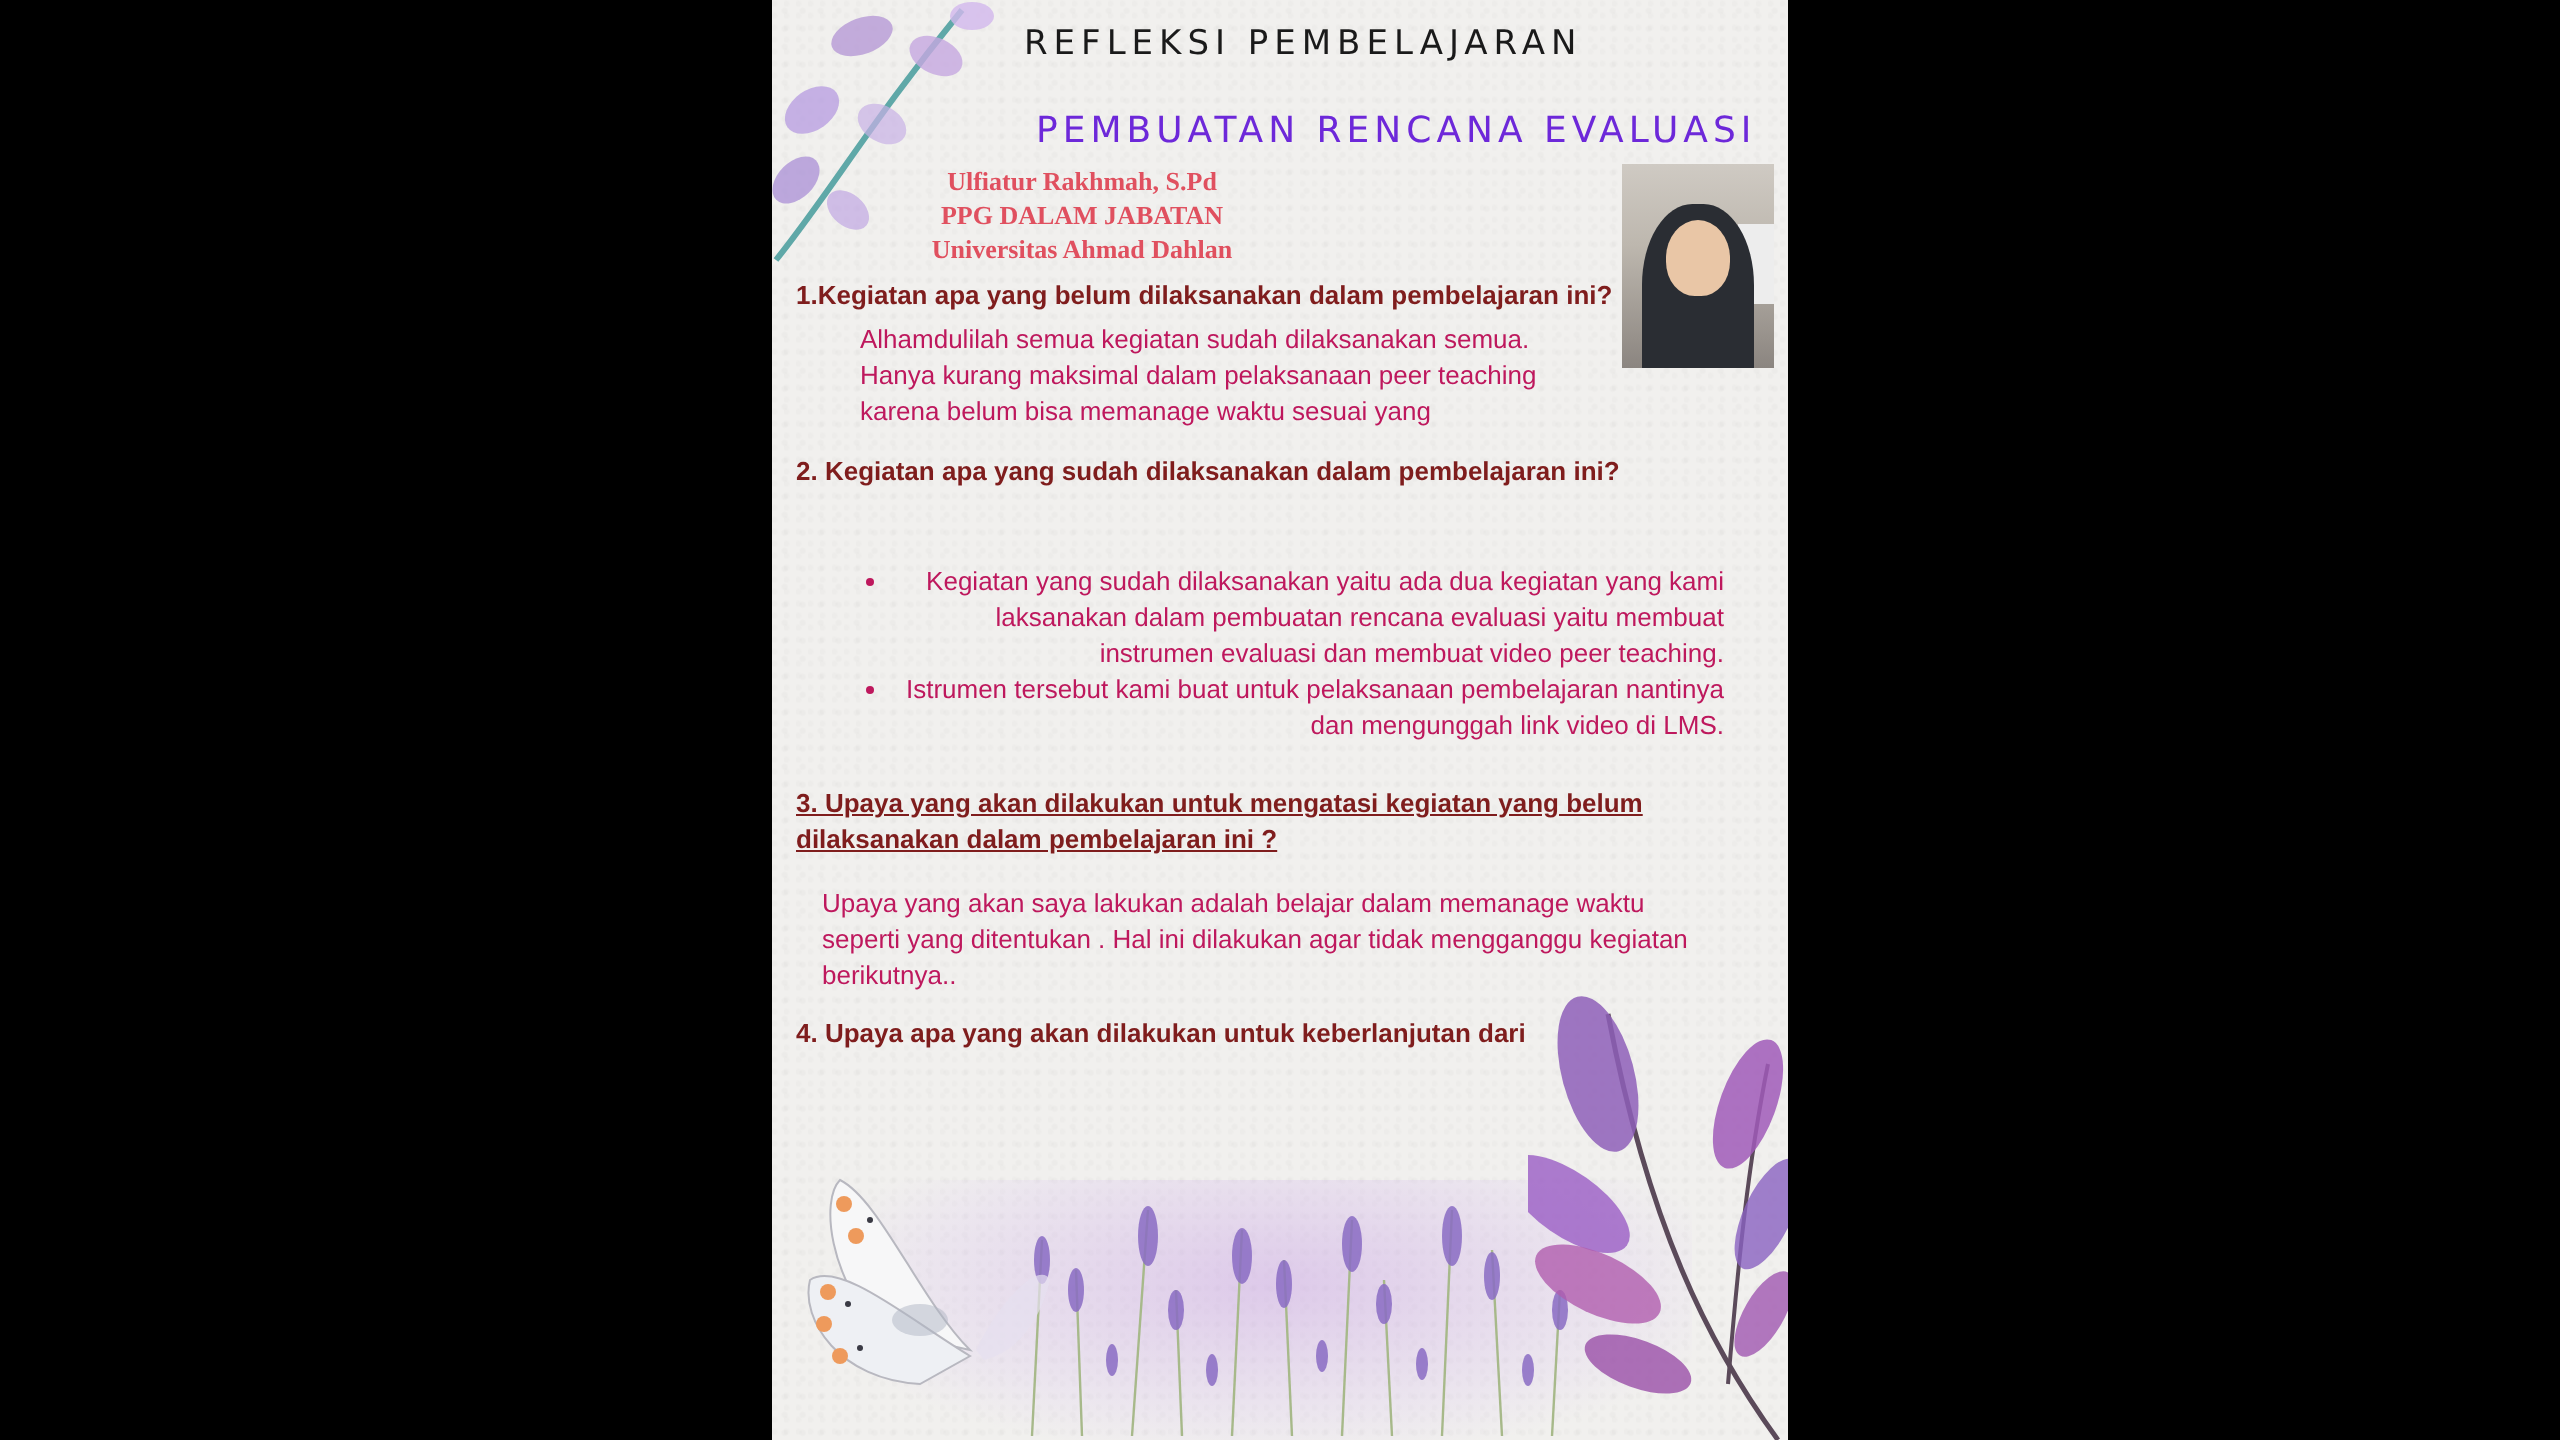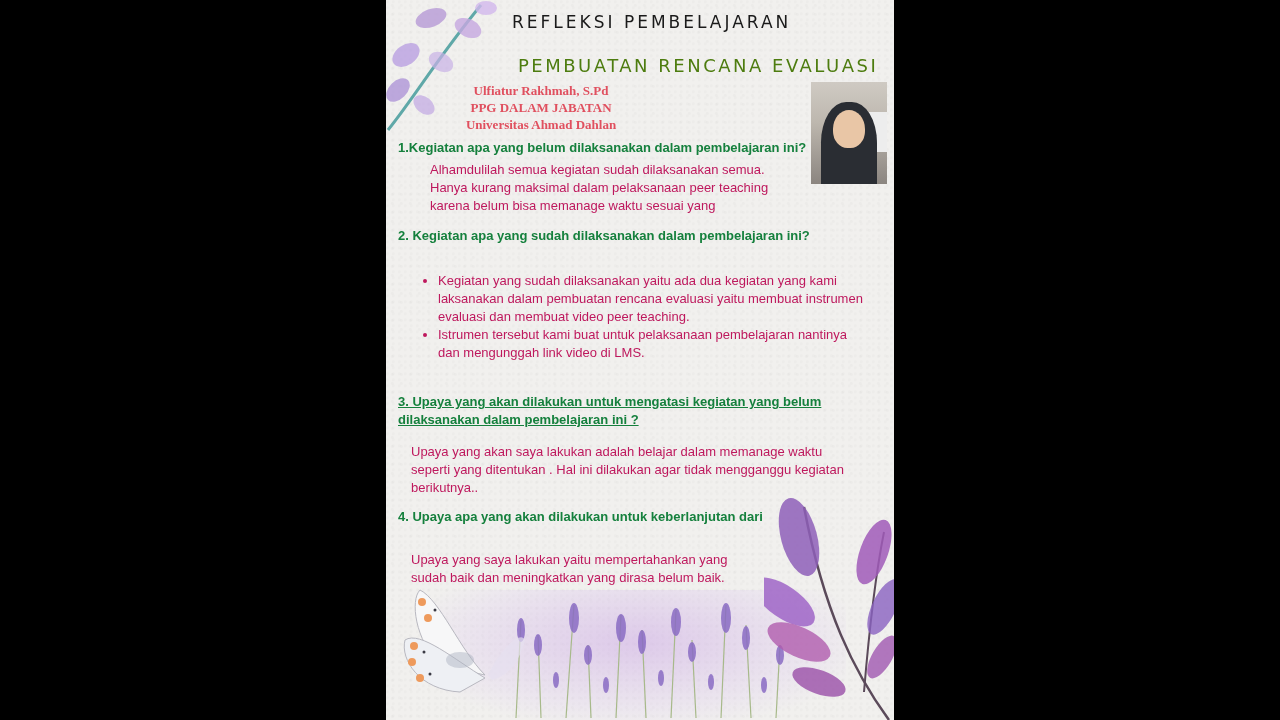"PEMBUATAN RENCANA EVALUASI" .subtitle { color: #4d7c0f -> #6d28d9 }
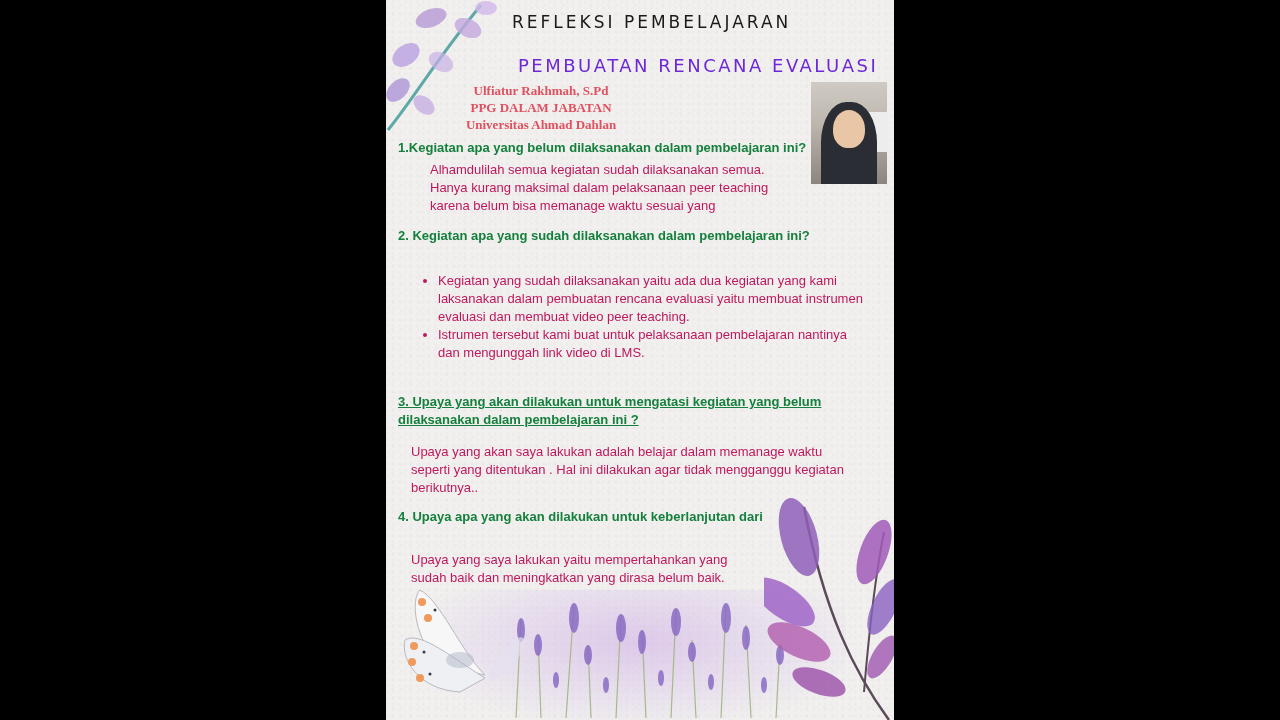"1.Kegiatan apa yang belum dilaksanakan" .q { color: #15803d -> #7f1d1d }
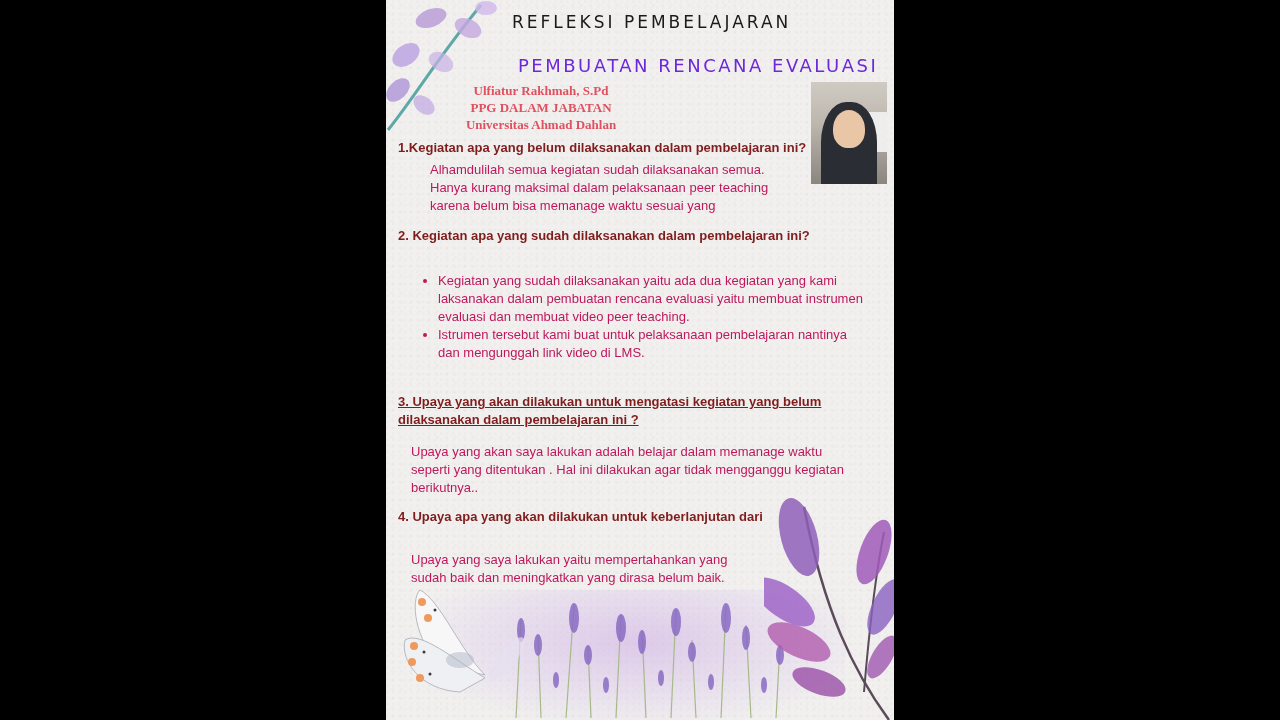"Kegiatan yang sudah dilaksanakan yaitu" .a ul { margin: 4px -> 14px; text-align: none -> right }
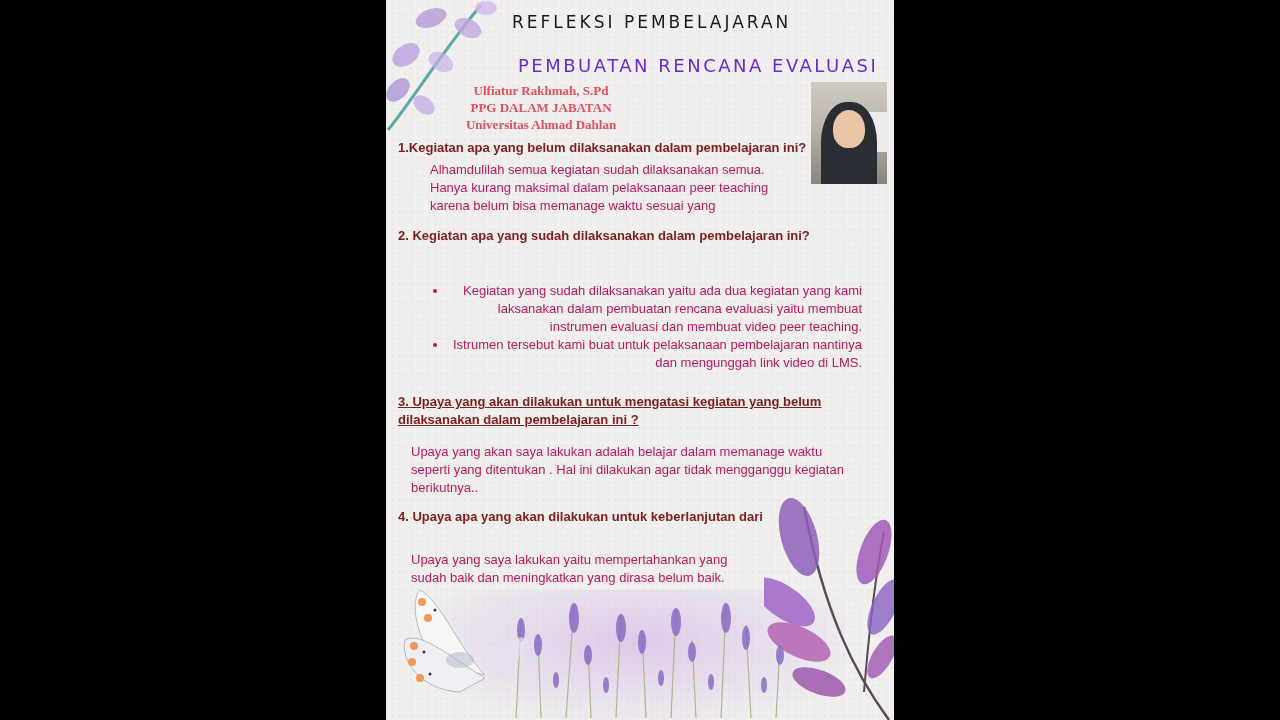"Upaya yang saya lakukan yaitu" div.a { html: <div> <div>Upaya yang saya lakukan yaitu mempertahankan yang</div> <div>sudah baik dan meningkatkan yang dirasa belum baik.</div> </div> -> none }
